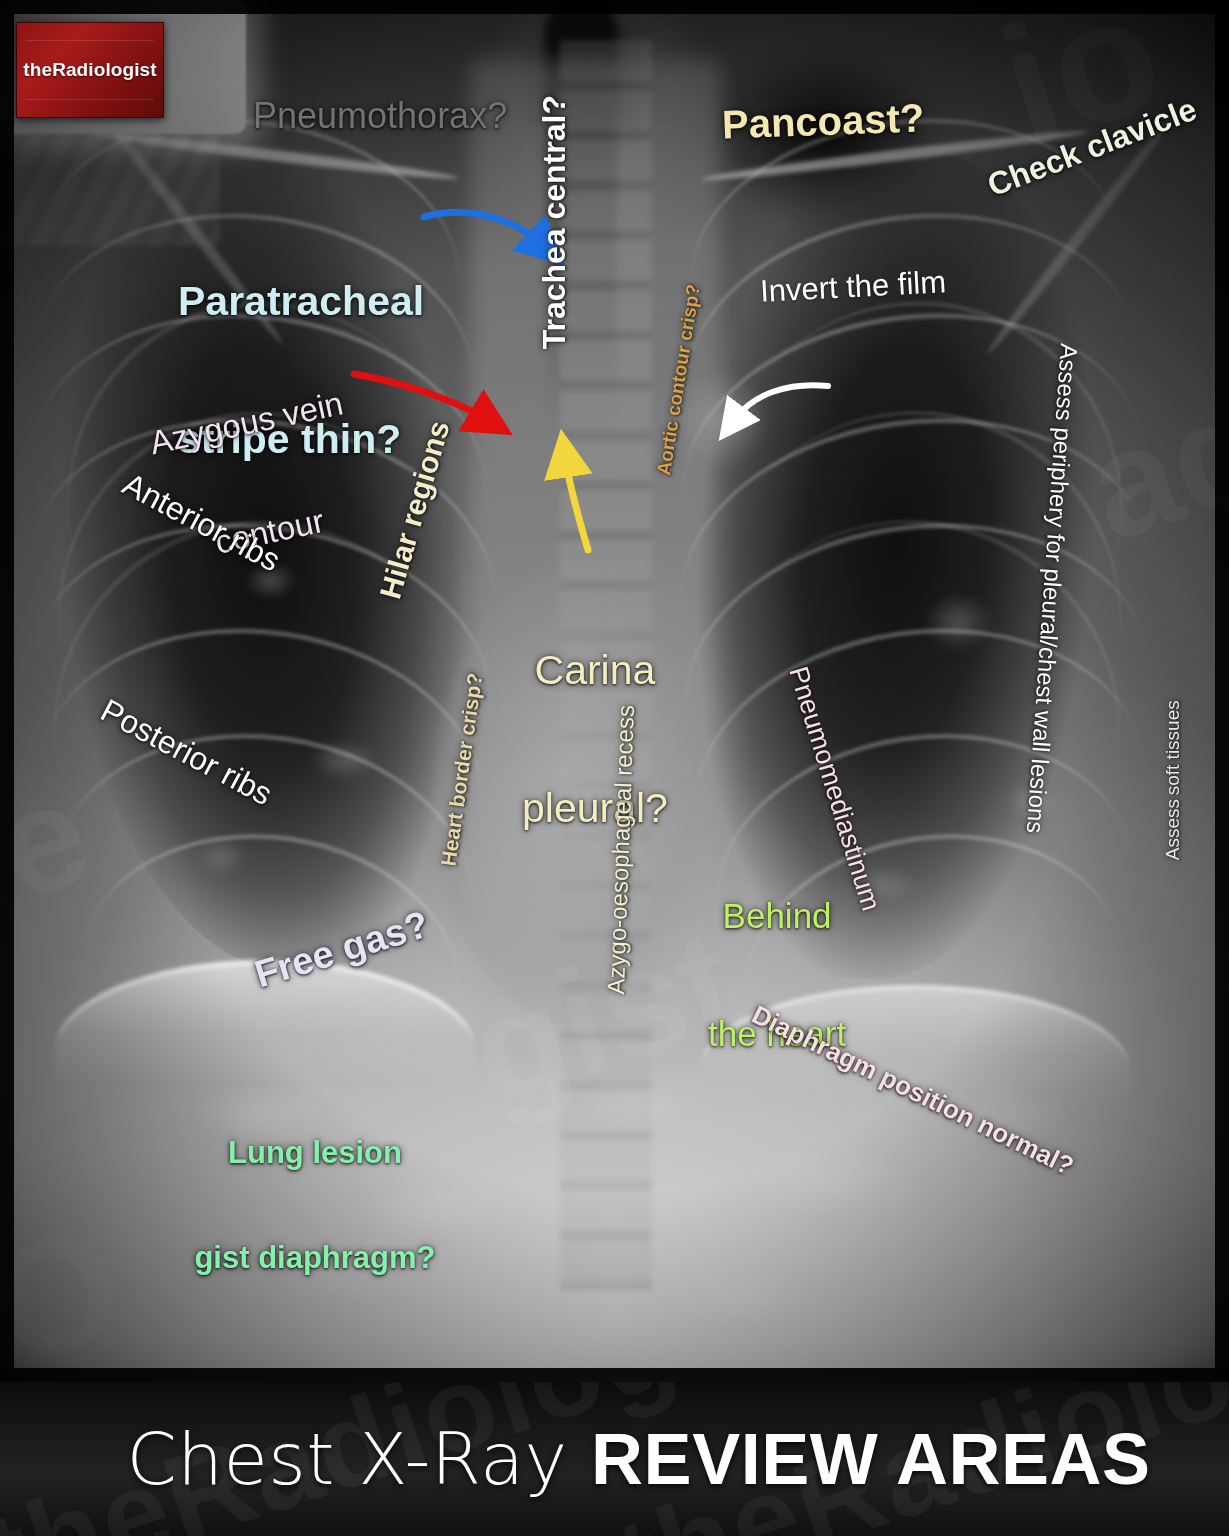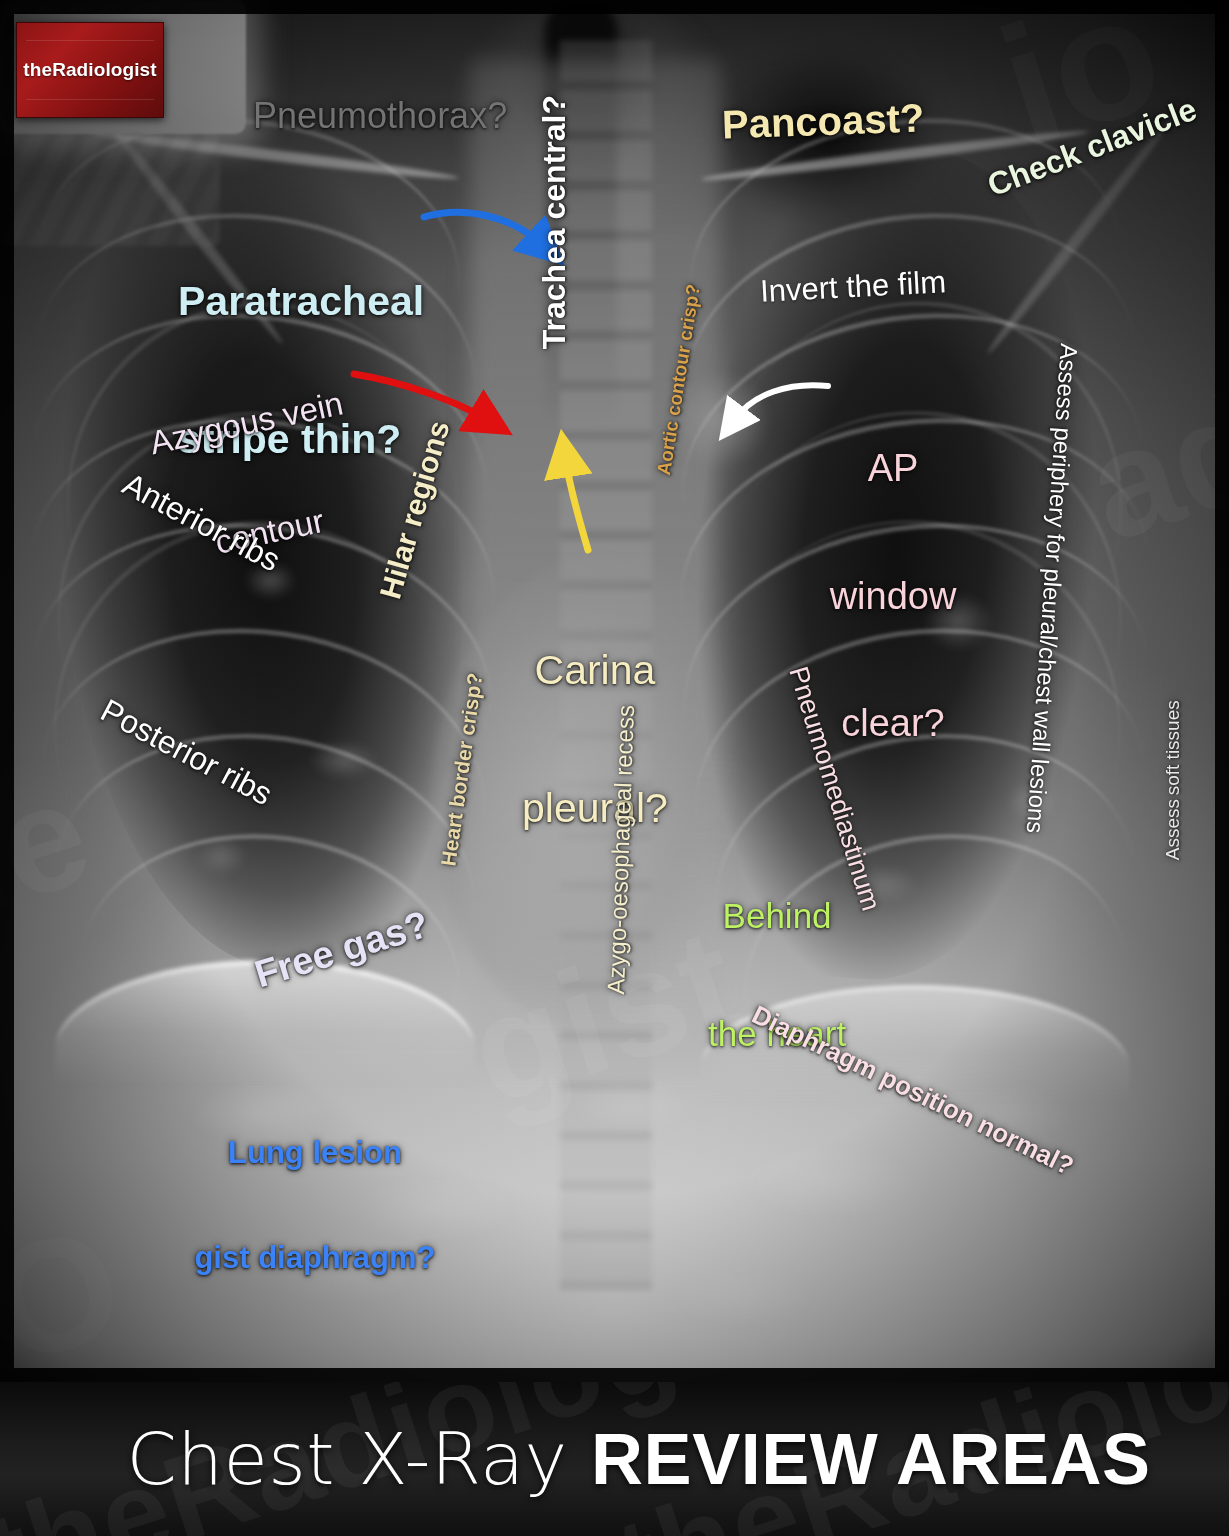"AP" div.lbl { html: <div> <div>AP</div> <div>window</div> <div>clear?</div> </div> -> none }
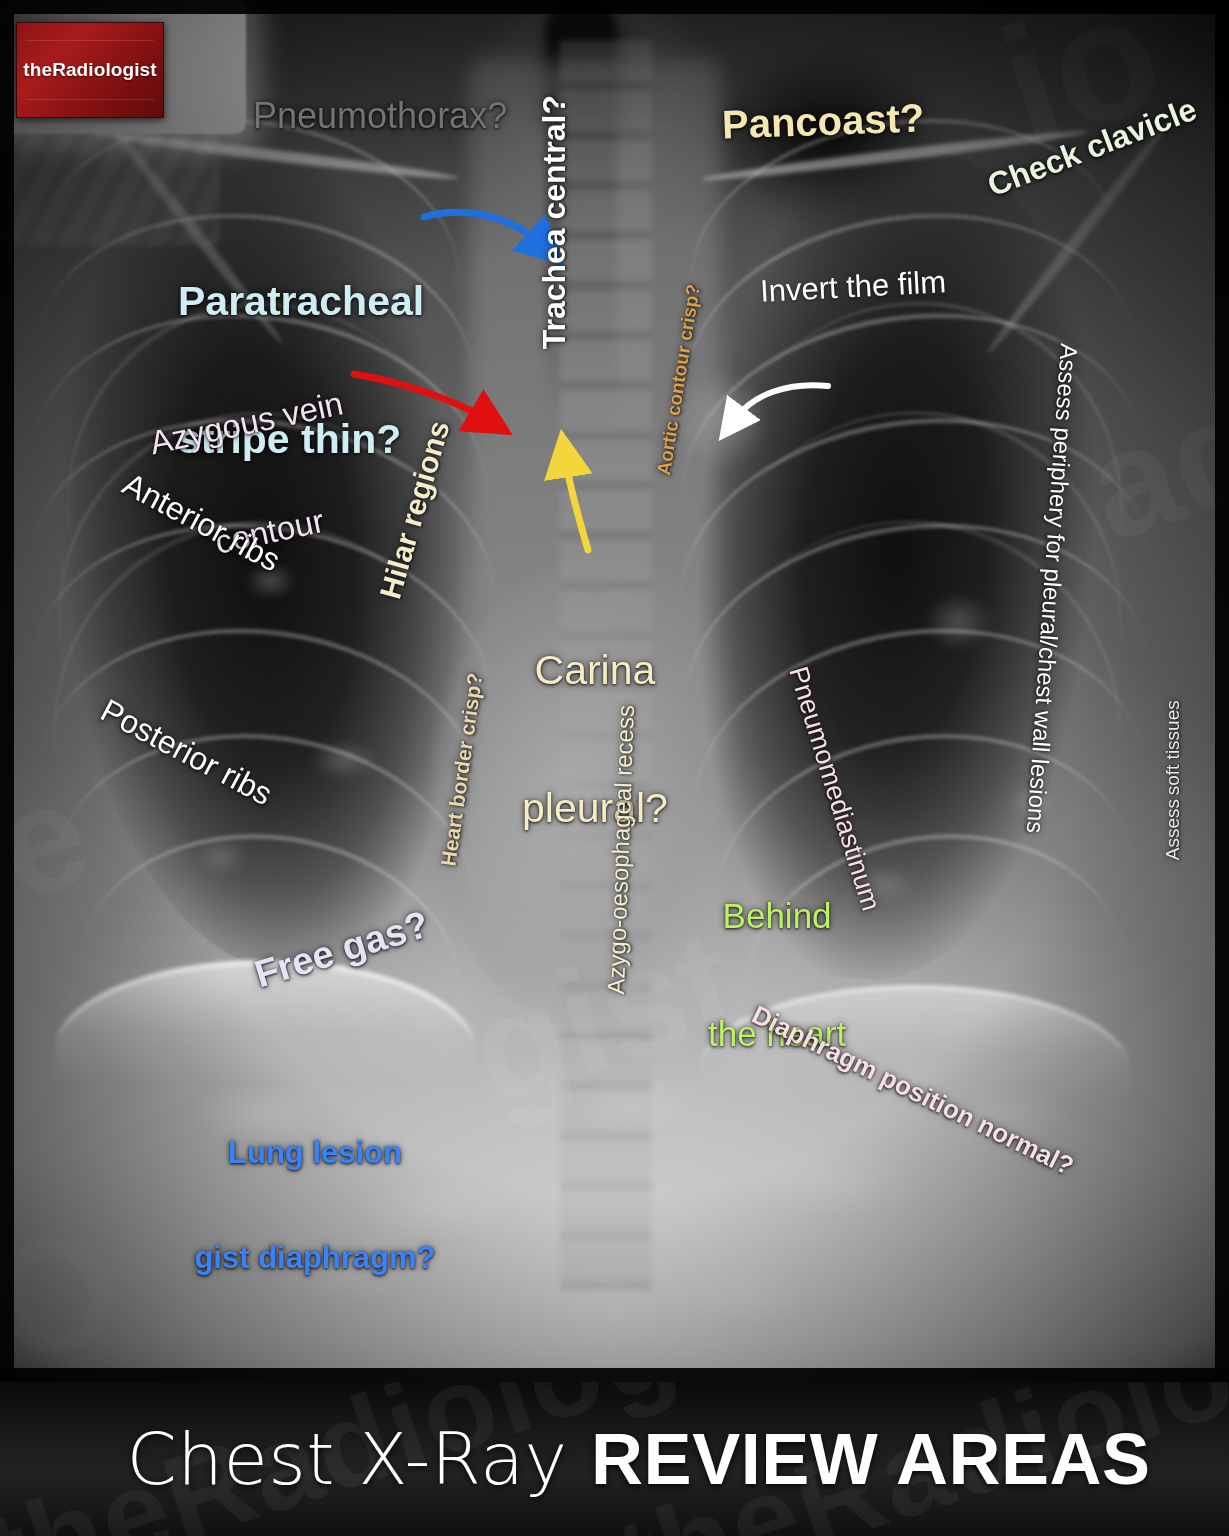"Lung lesion" div.lbl { color: #3b82f6 -> #86efac }
